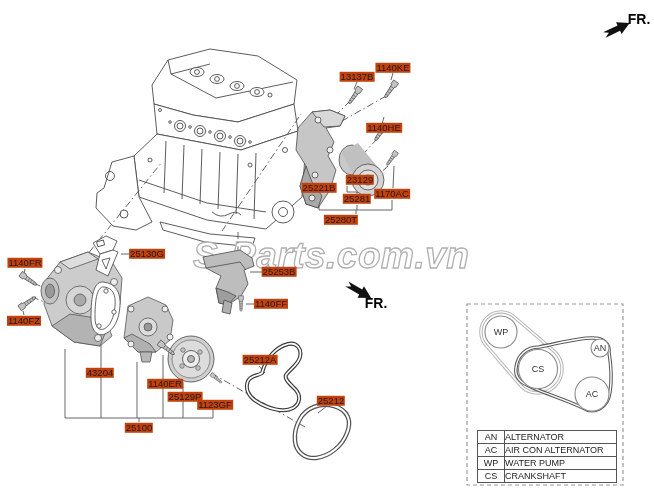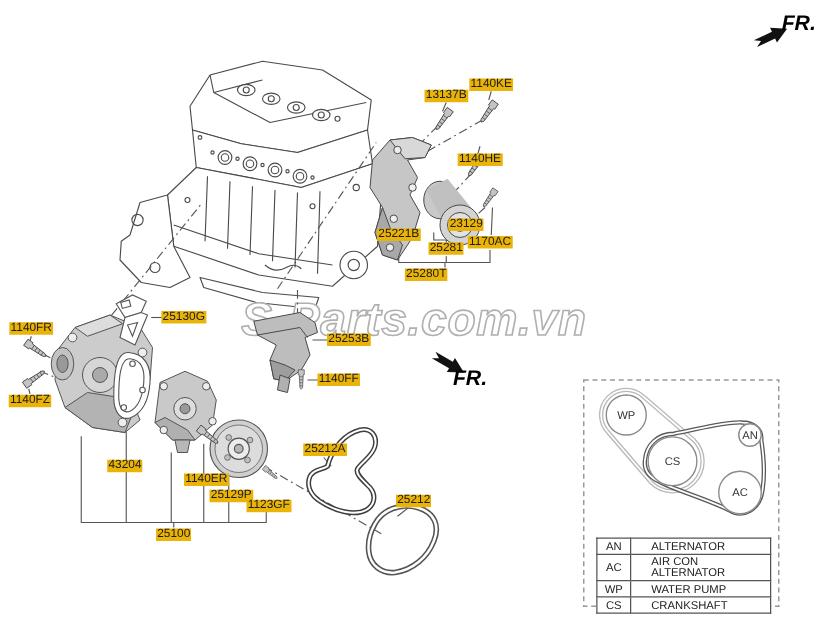"FR." .fr { font-size: 17px -> 14px; font-style: italic -> none }
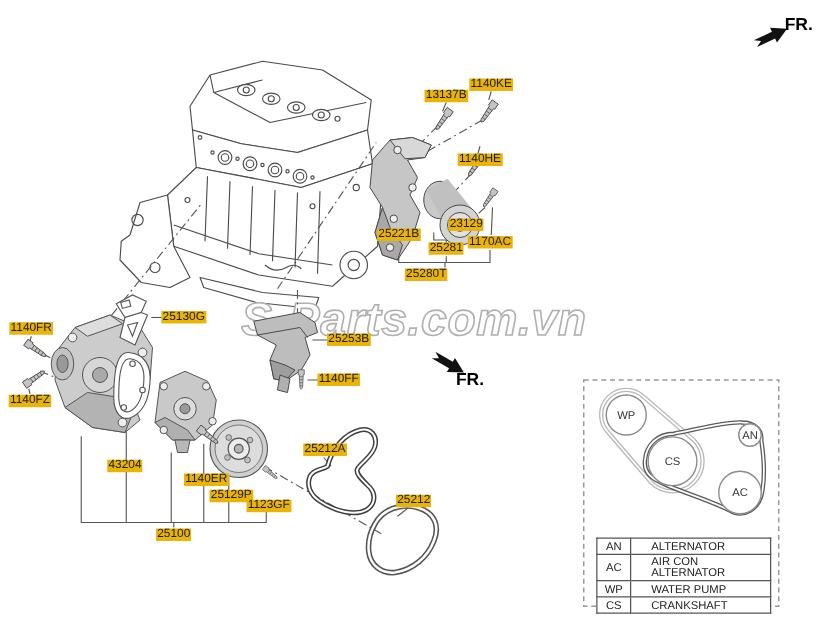"1140KE" .lbl { background: #eab308 -> #c2410c }
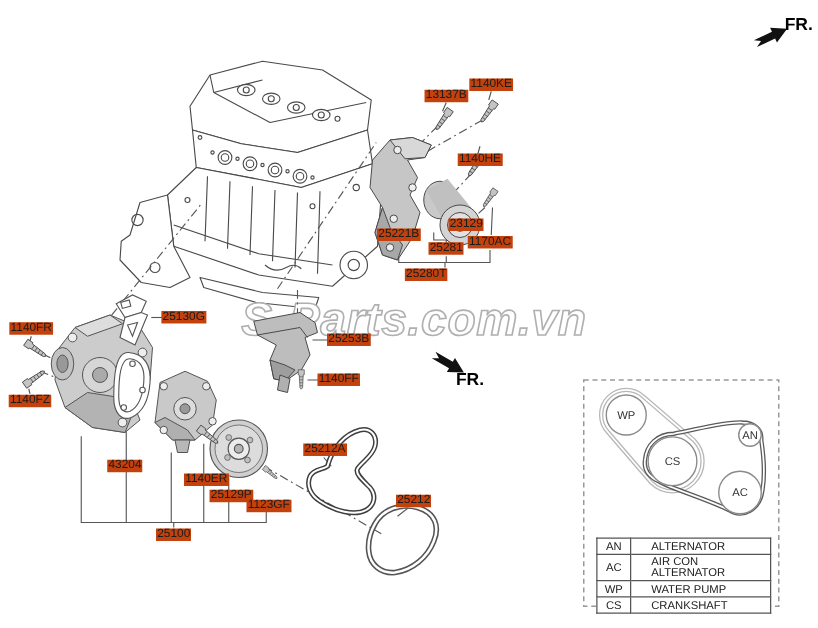"23129" div.lbl { left: 373px -> 360px }
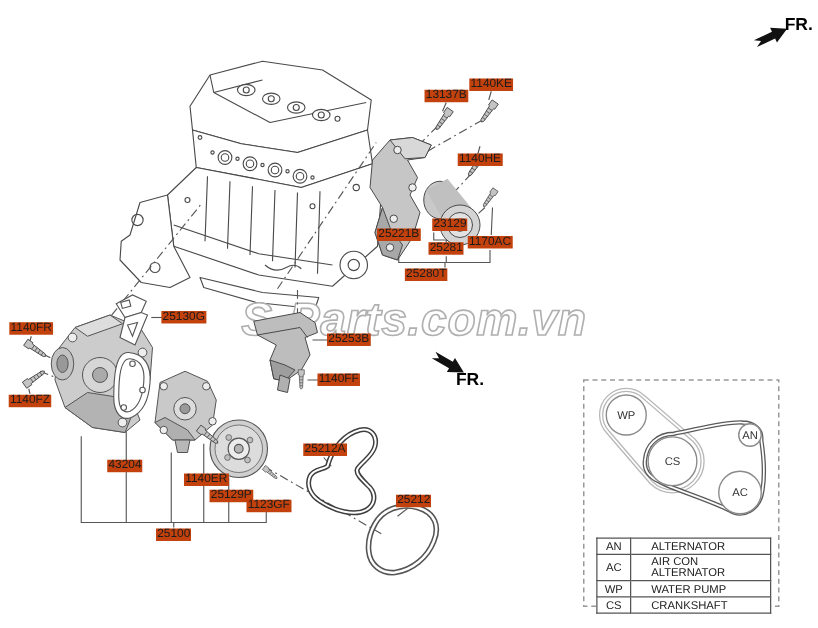"ALTERNATOR" table.legend td { padding: 1px 16px -> 1px 0 }
